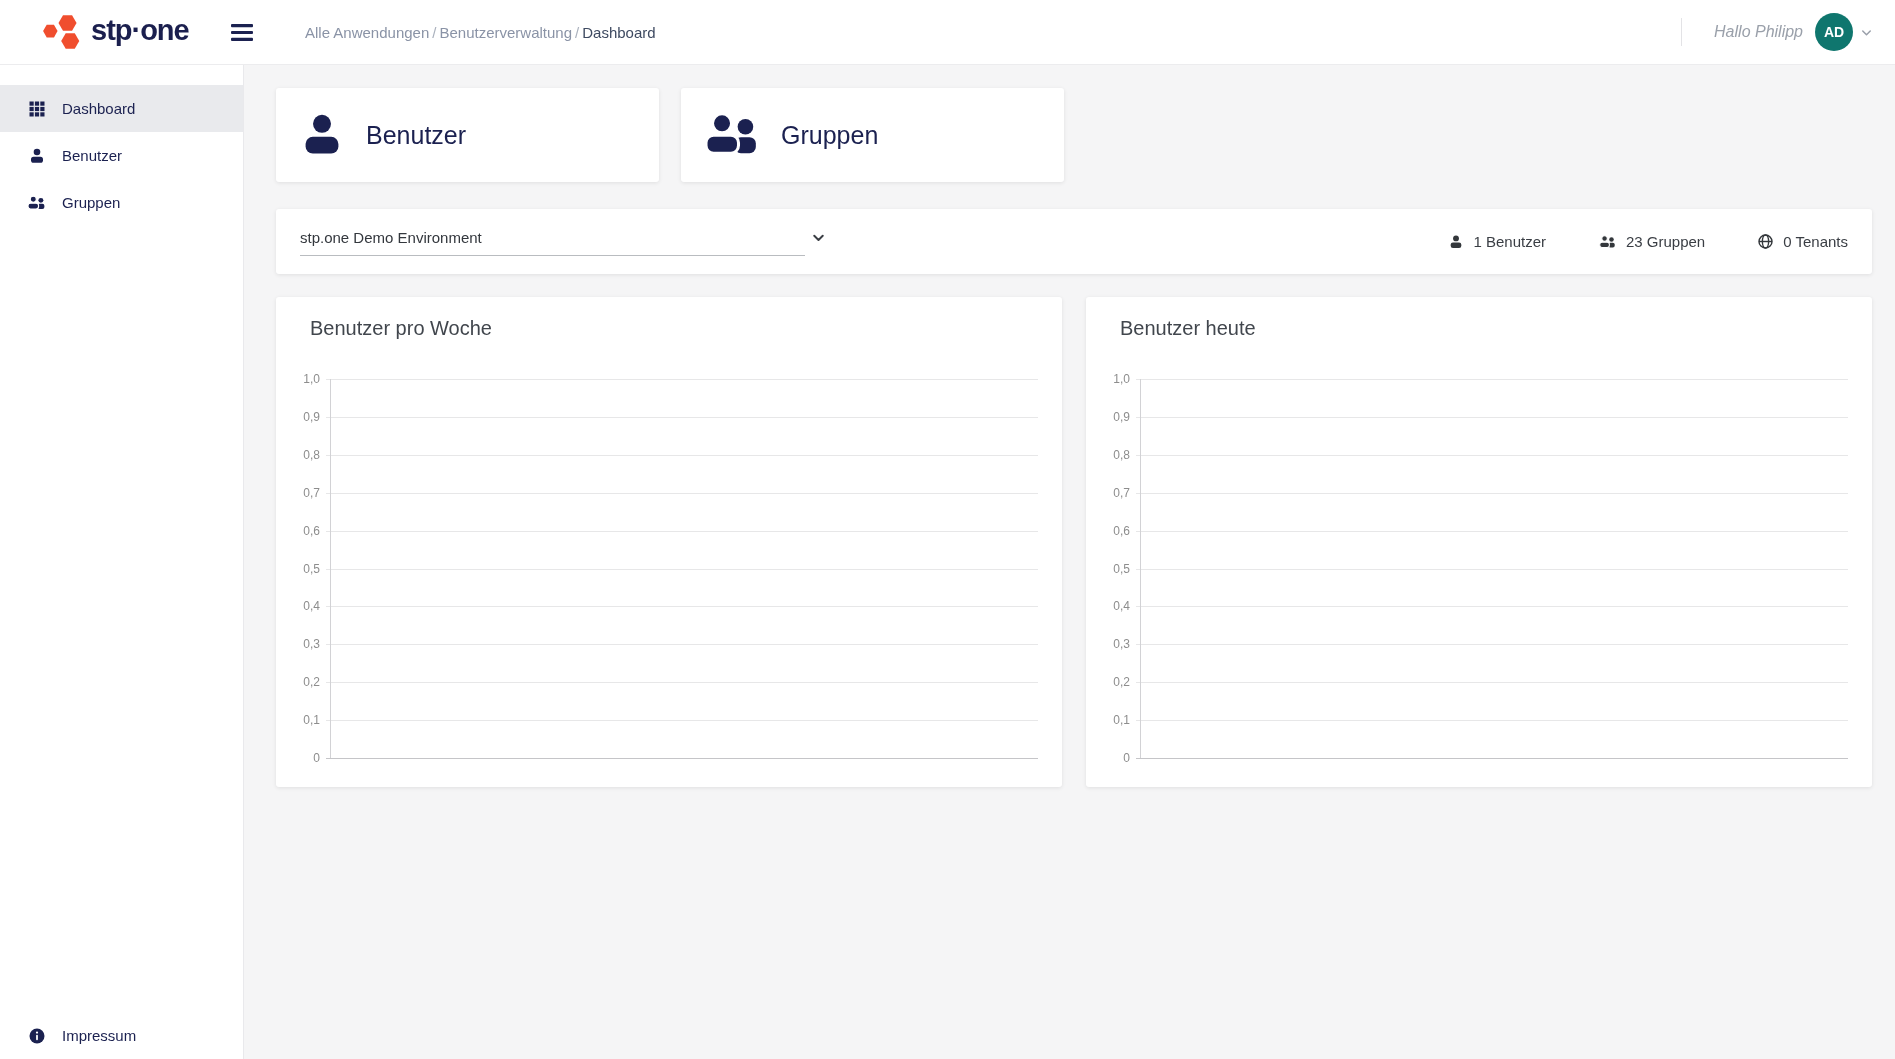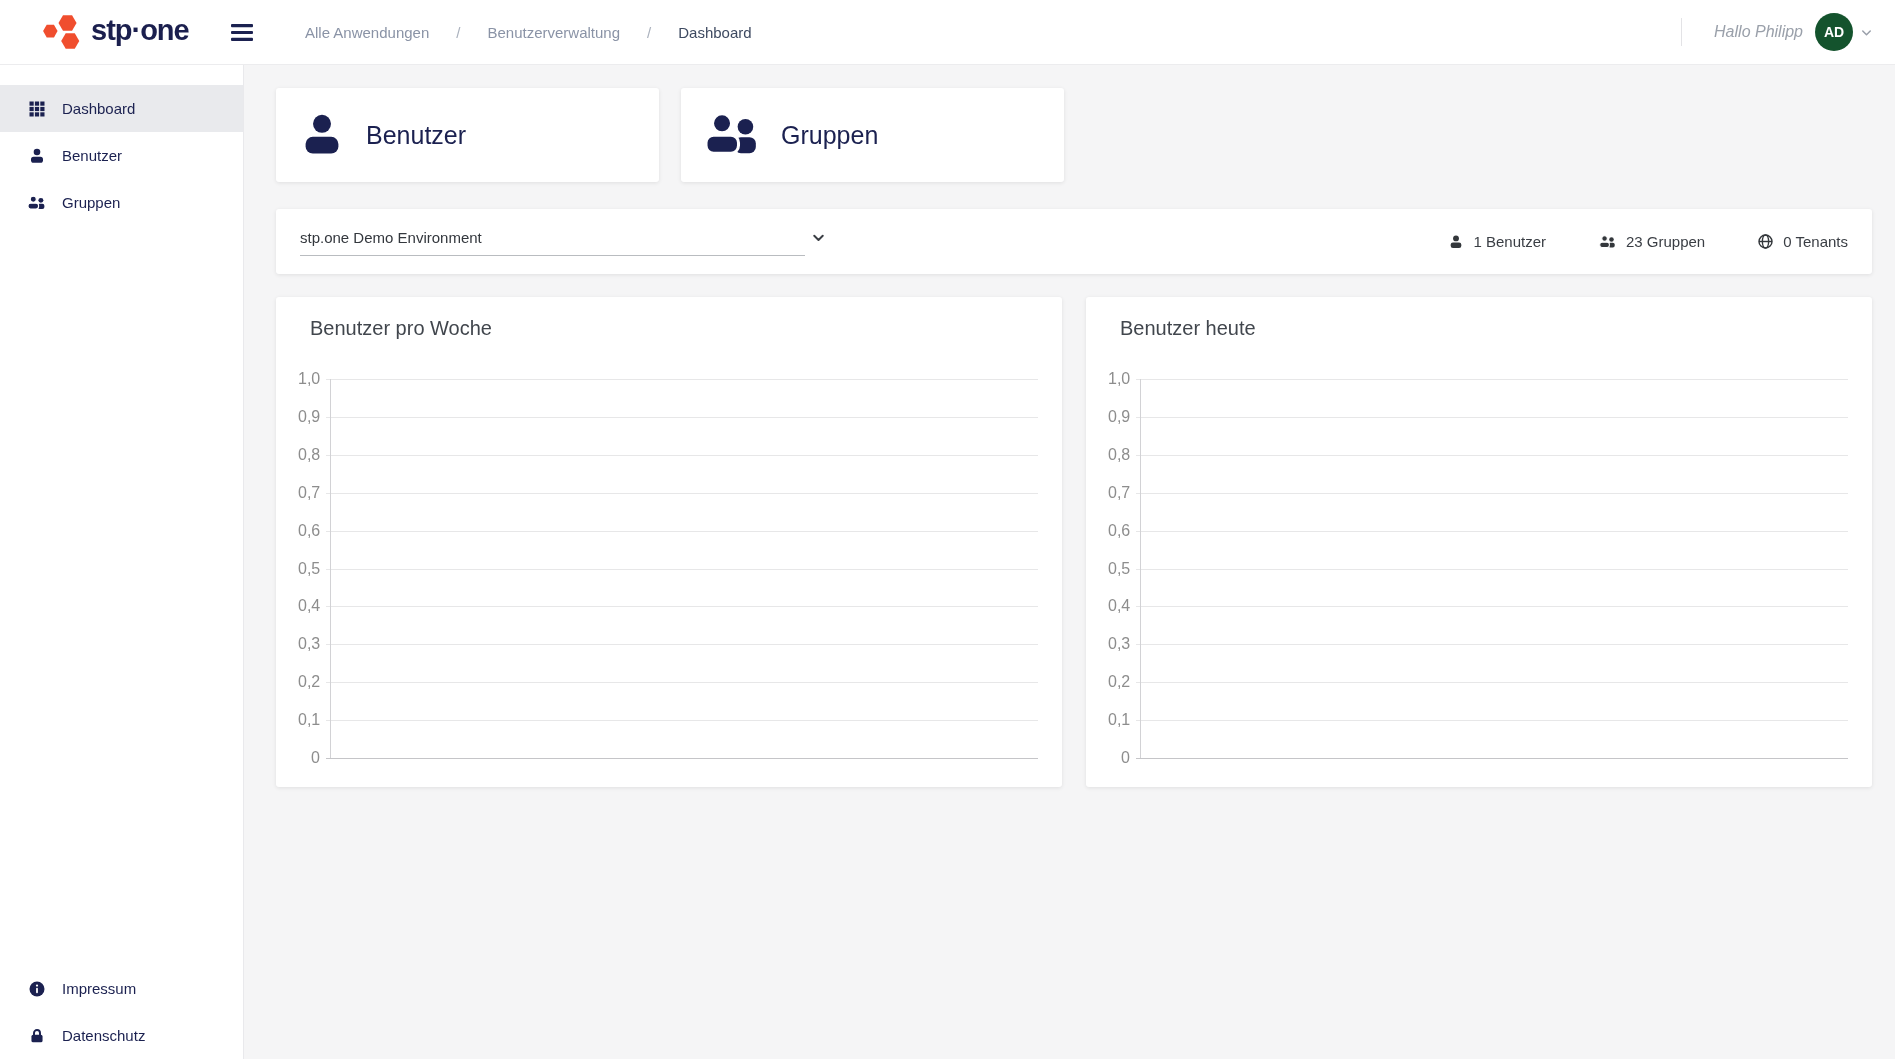"Alle Anwendungen" .breadcrumb { gap: 27px -> 3px }
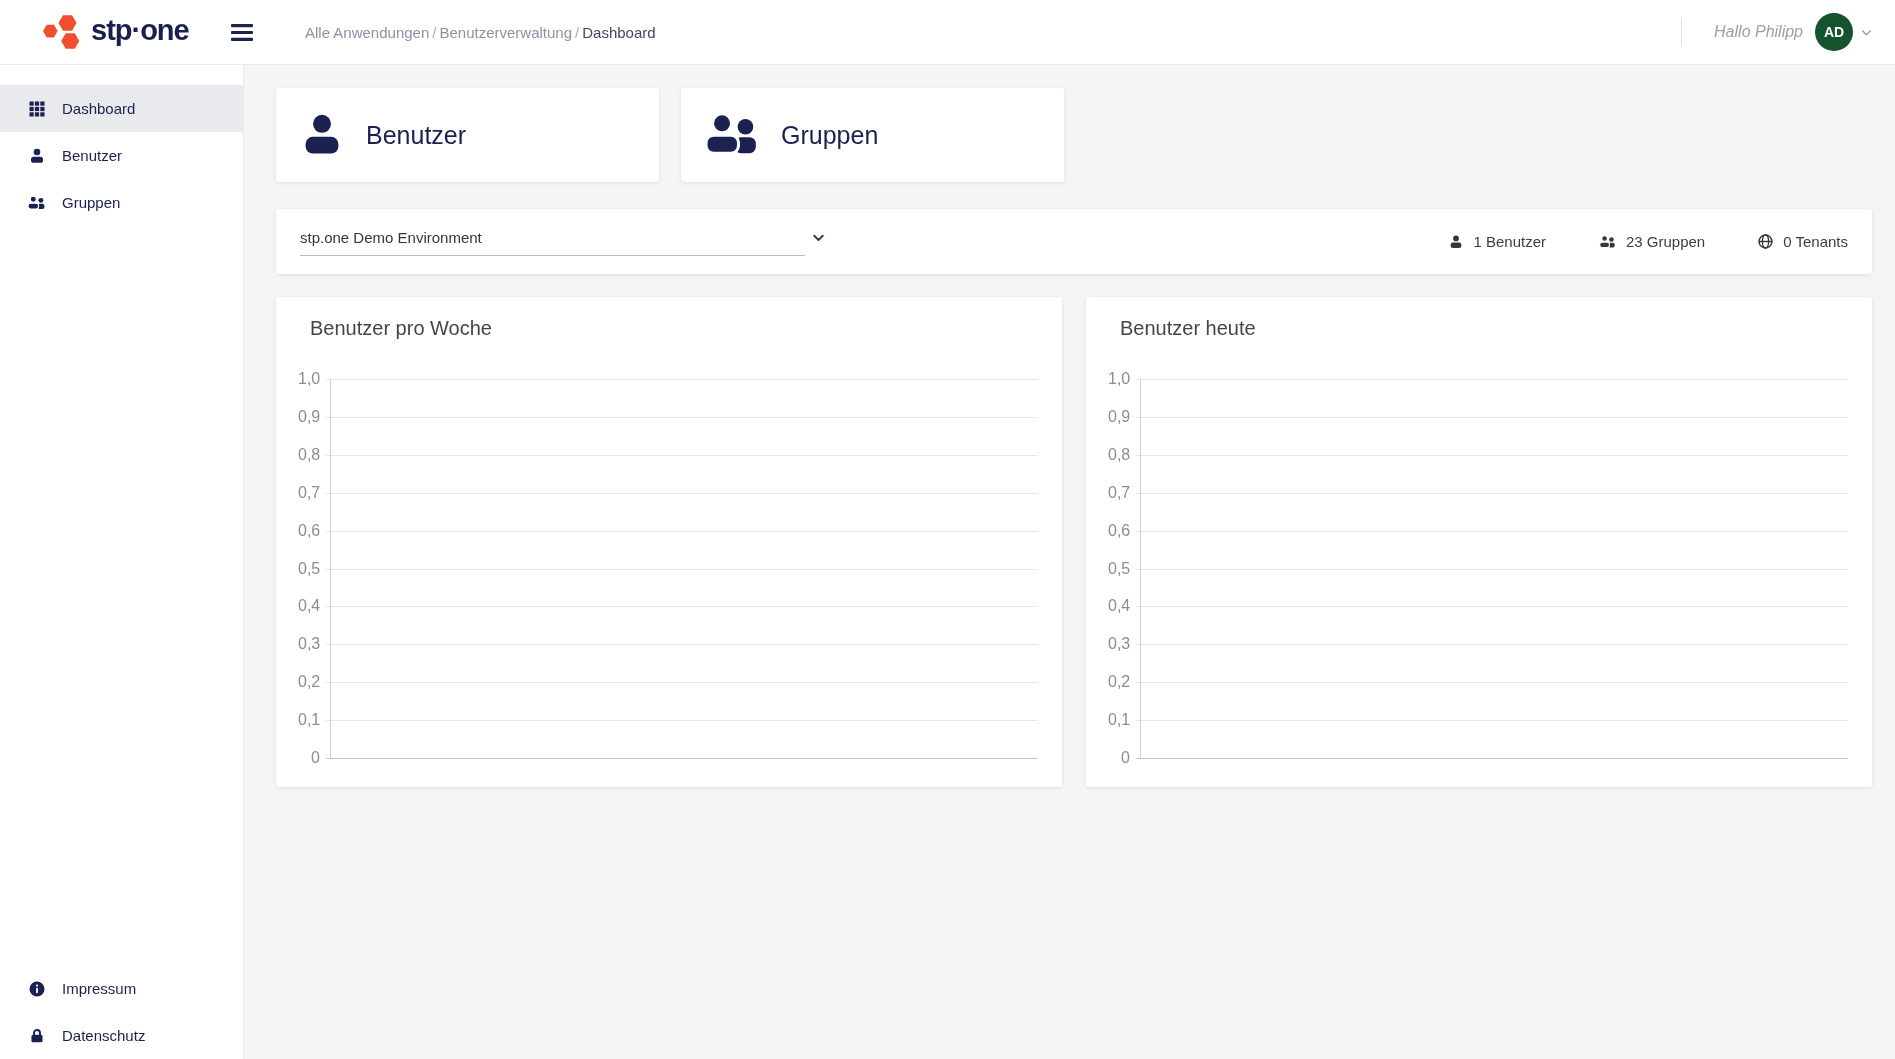"AD" .avatar { background: #14532d -> #0f766e }
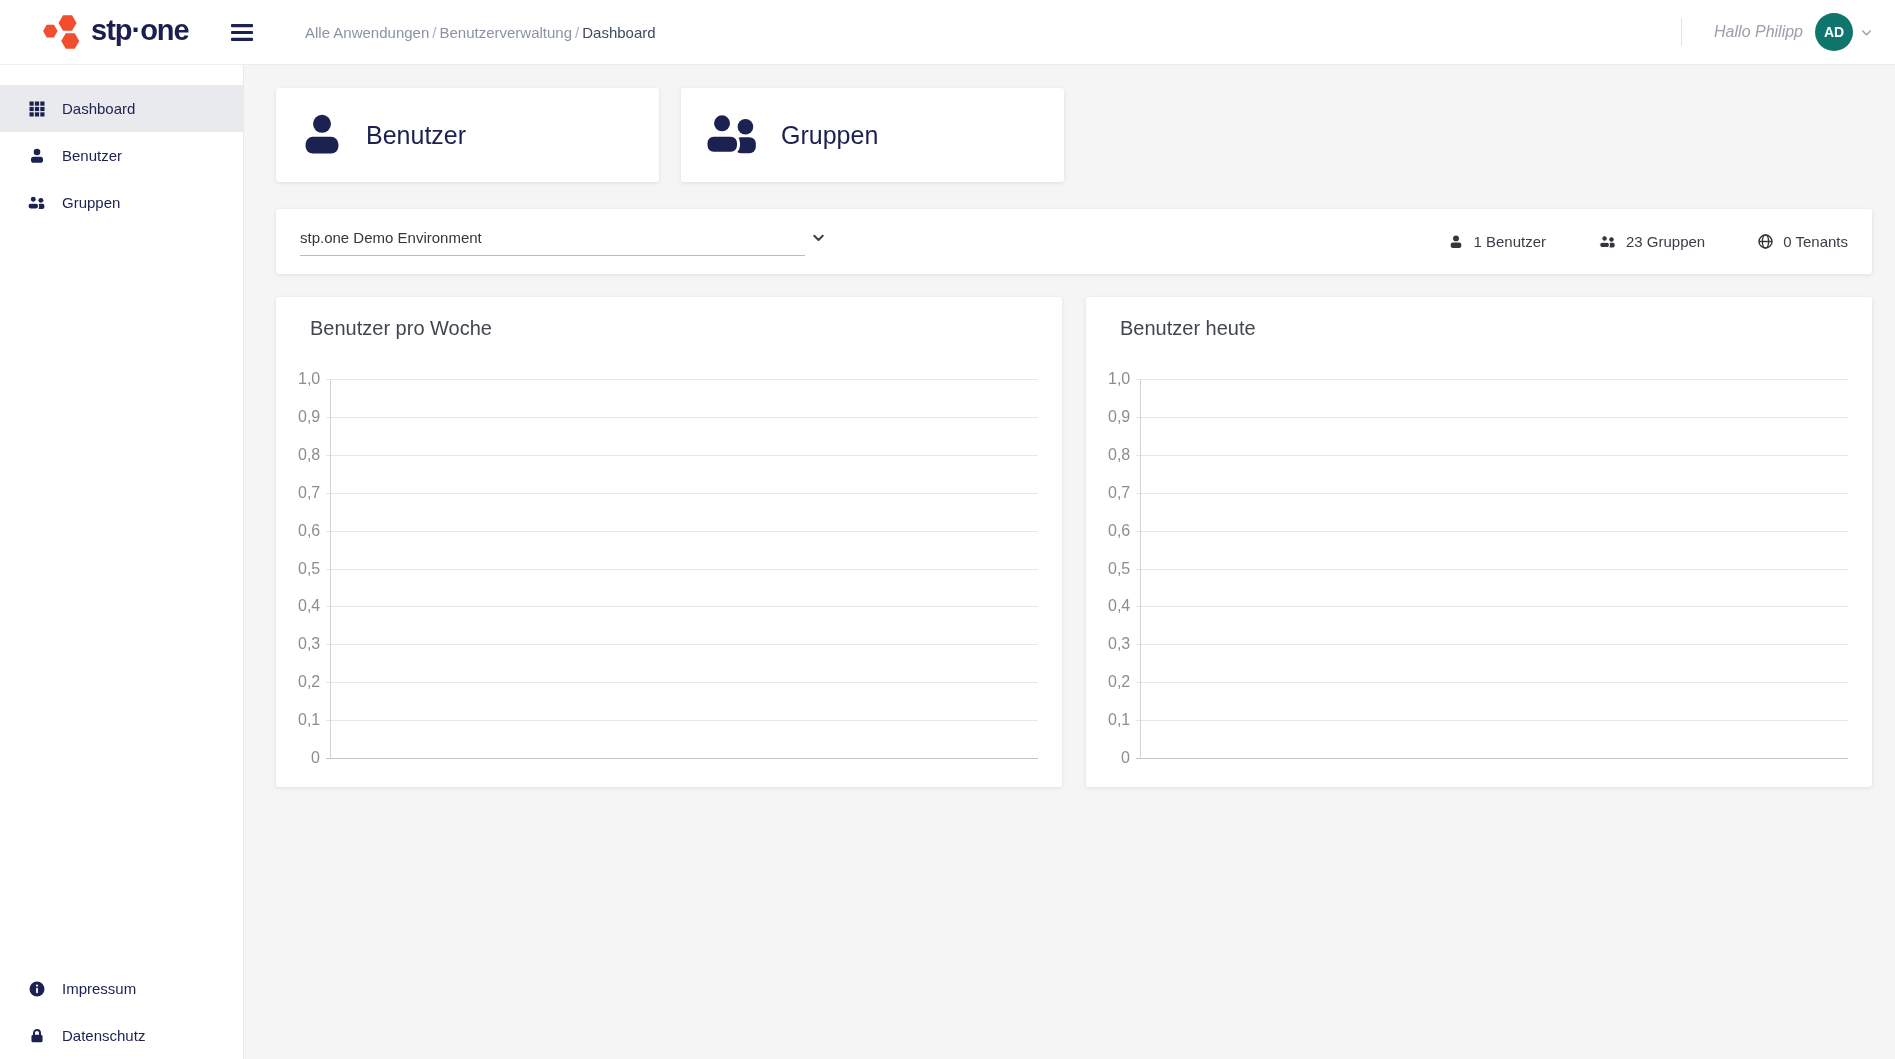"1,0" .tick-label { font-size: 16px -> 12px }
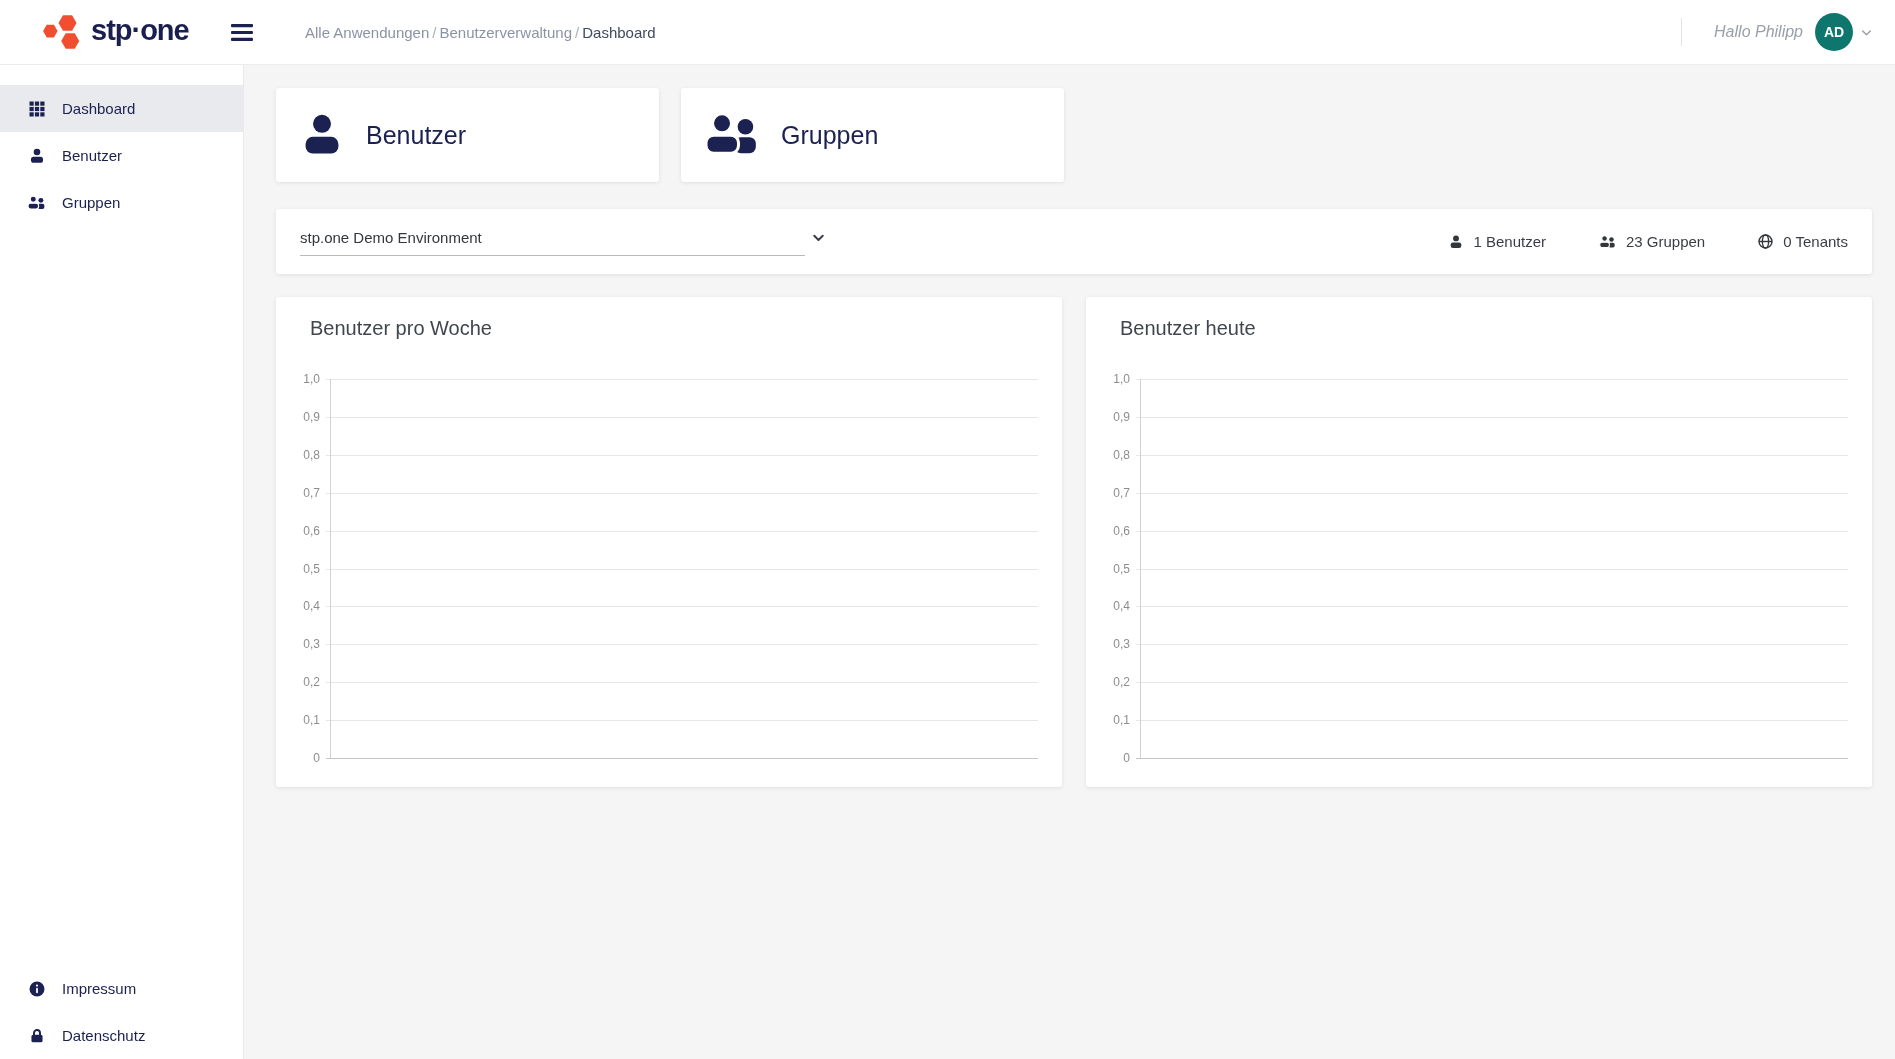"Datenschutz" div.nav-item { html: <div> <span> <svg> <path></path> <rect></rect> </svg> </span> <span>Datenschutz</span> </div> -> none }
